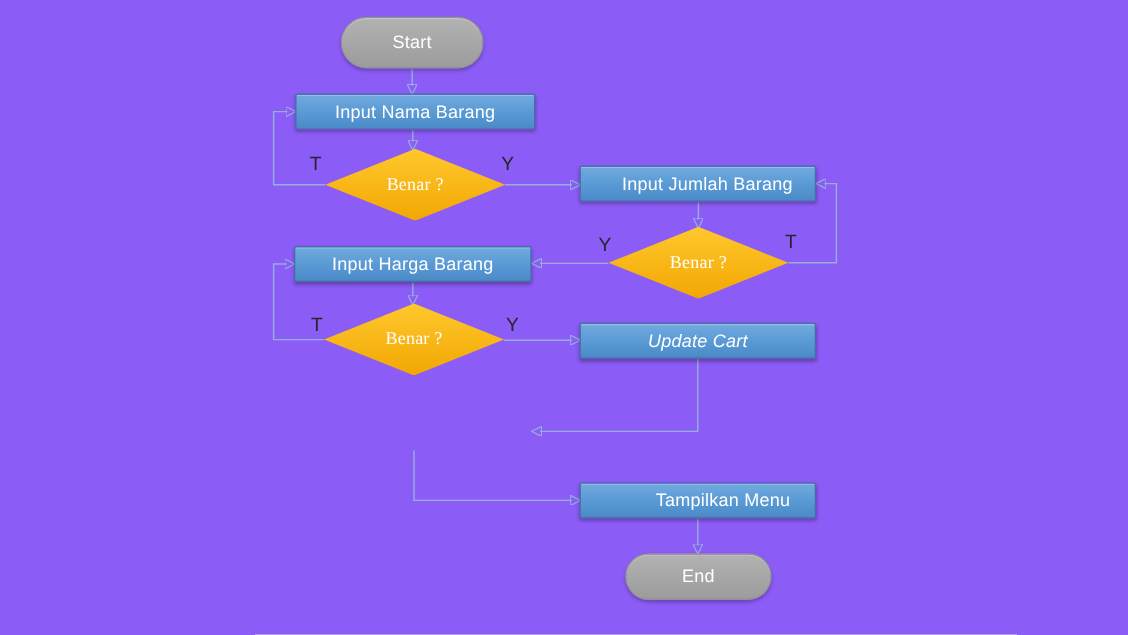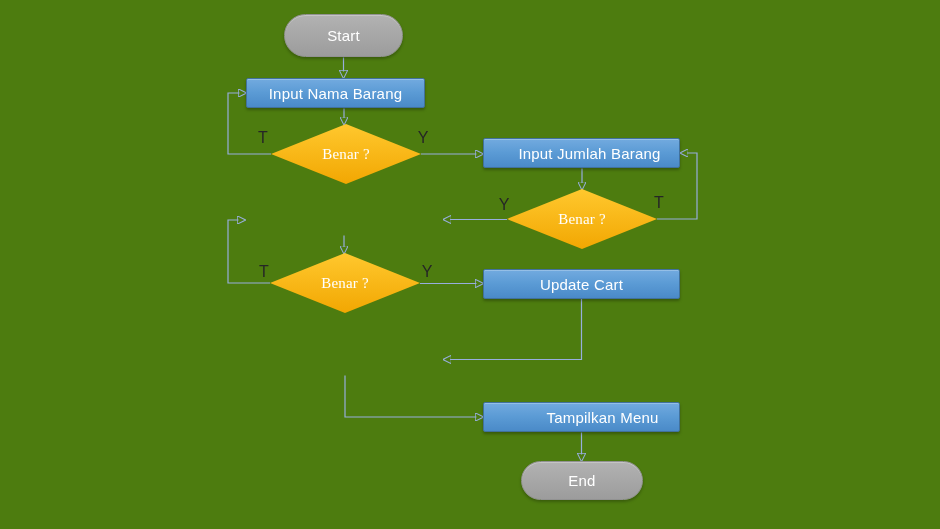"Start" .stage { background: #4d7c0f -> #8b5cf6 }
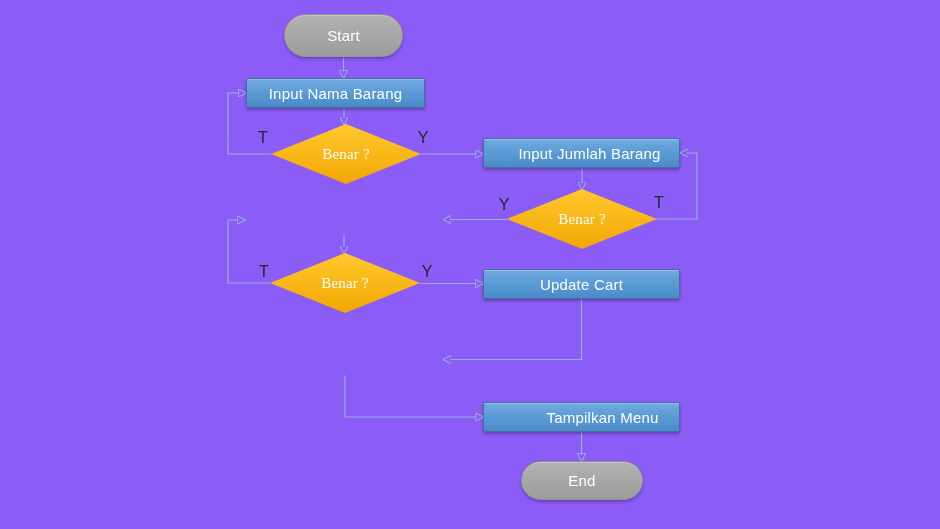"Input Nama Barang" div.node { width: 179px -> 200px }
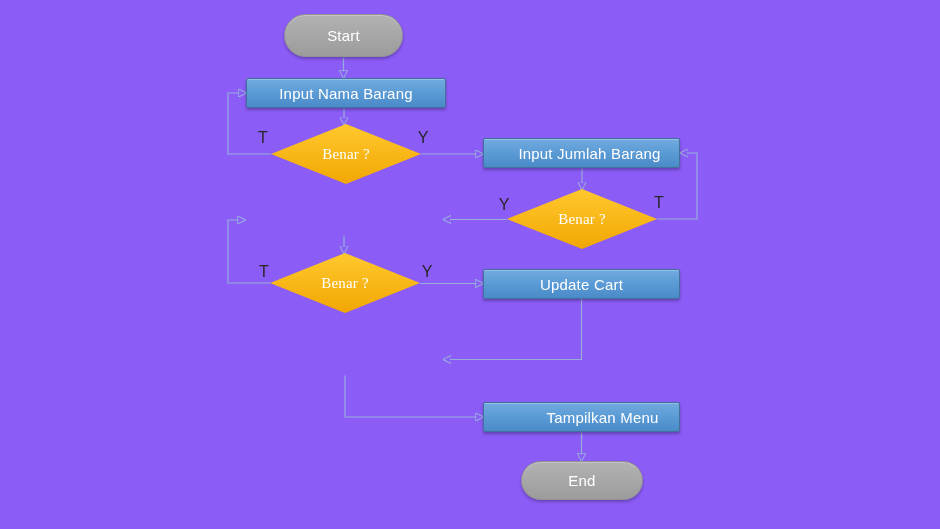"Input Harga Barang" div.node { html: none -> <div> <span>Input Harga Barang</span> </div> }
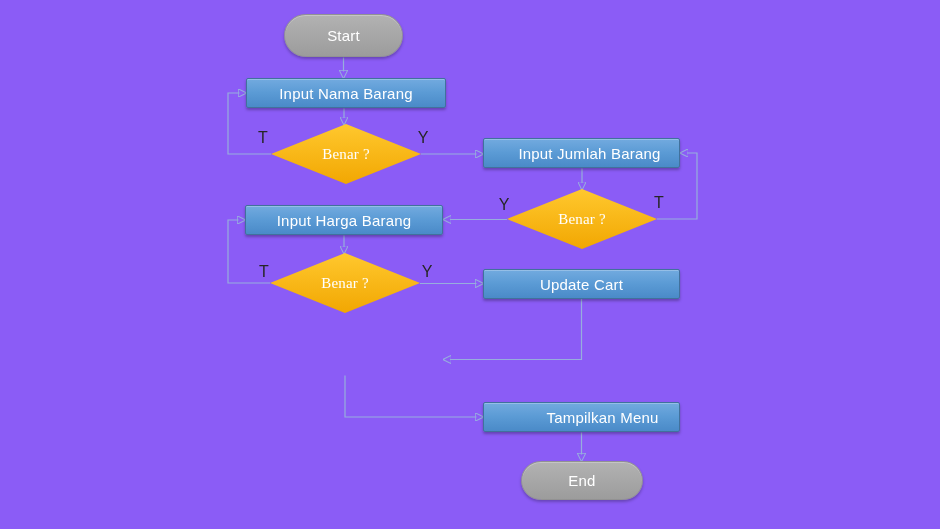"Update Cart" div.node { font-style: none -> italic }
